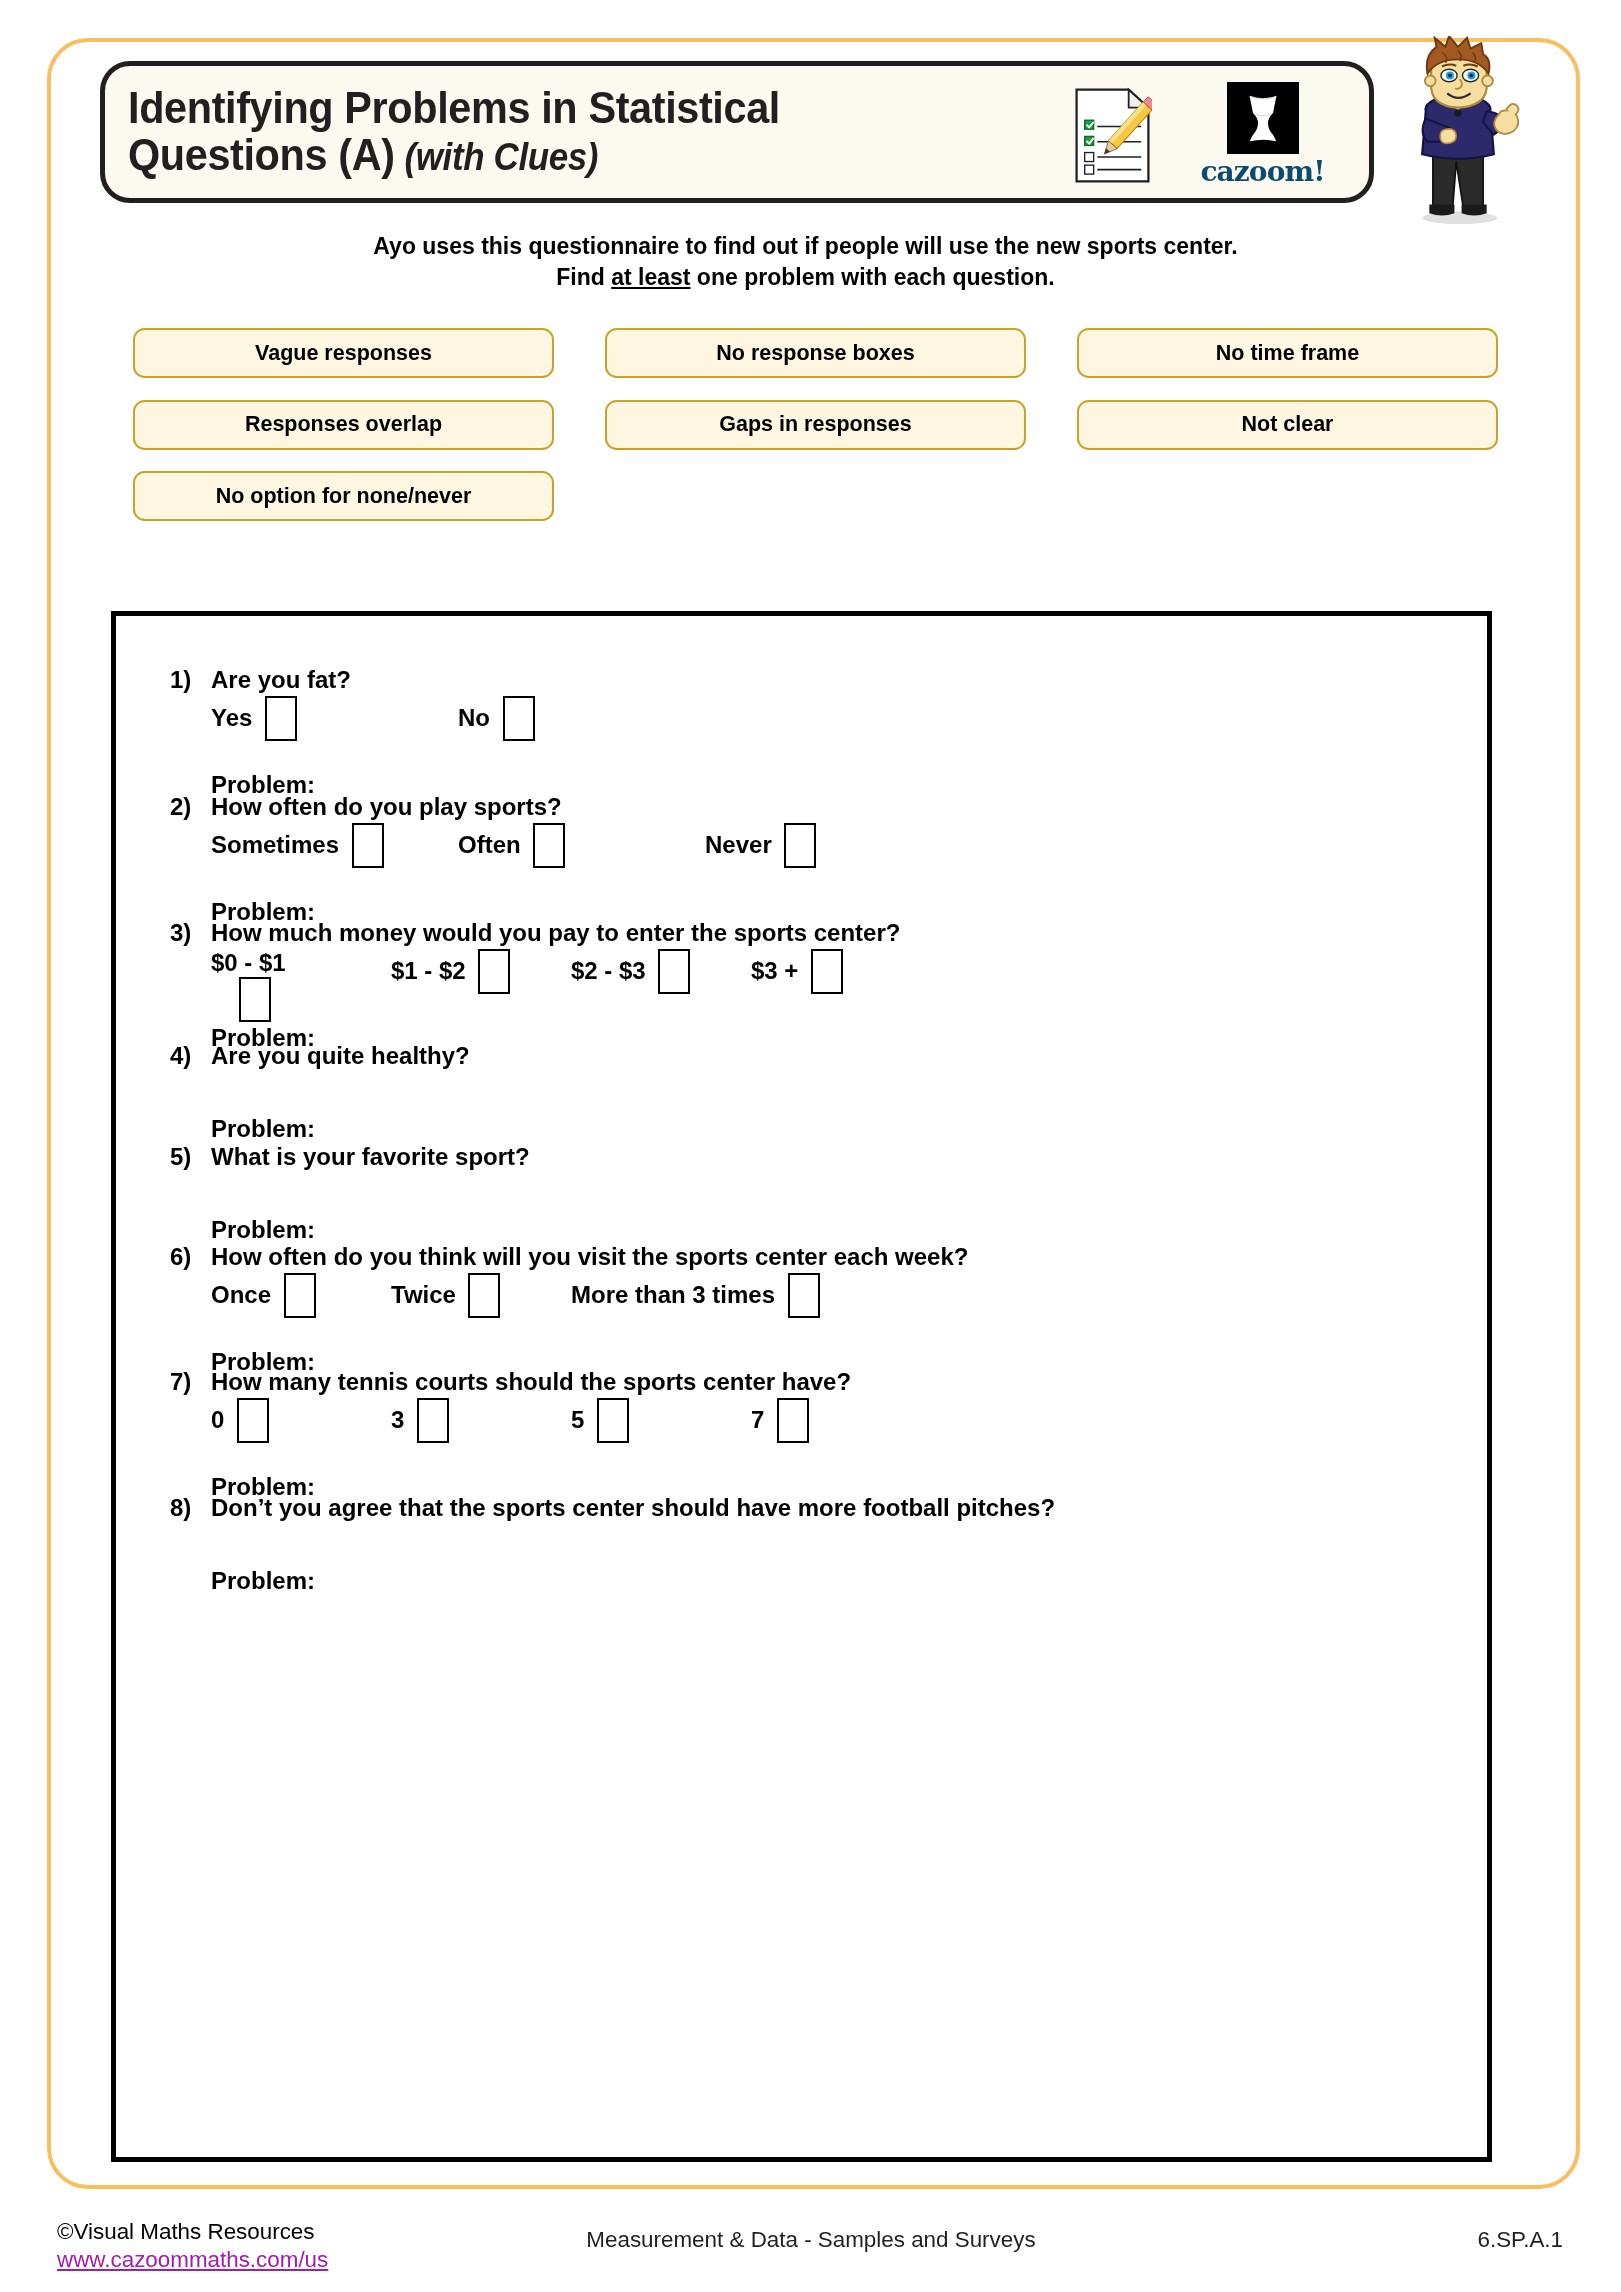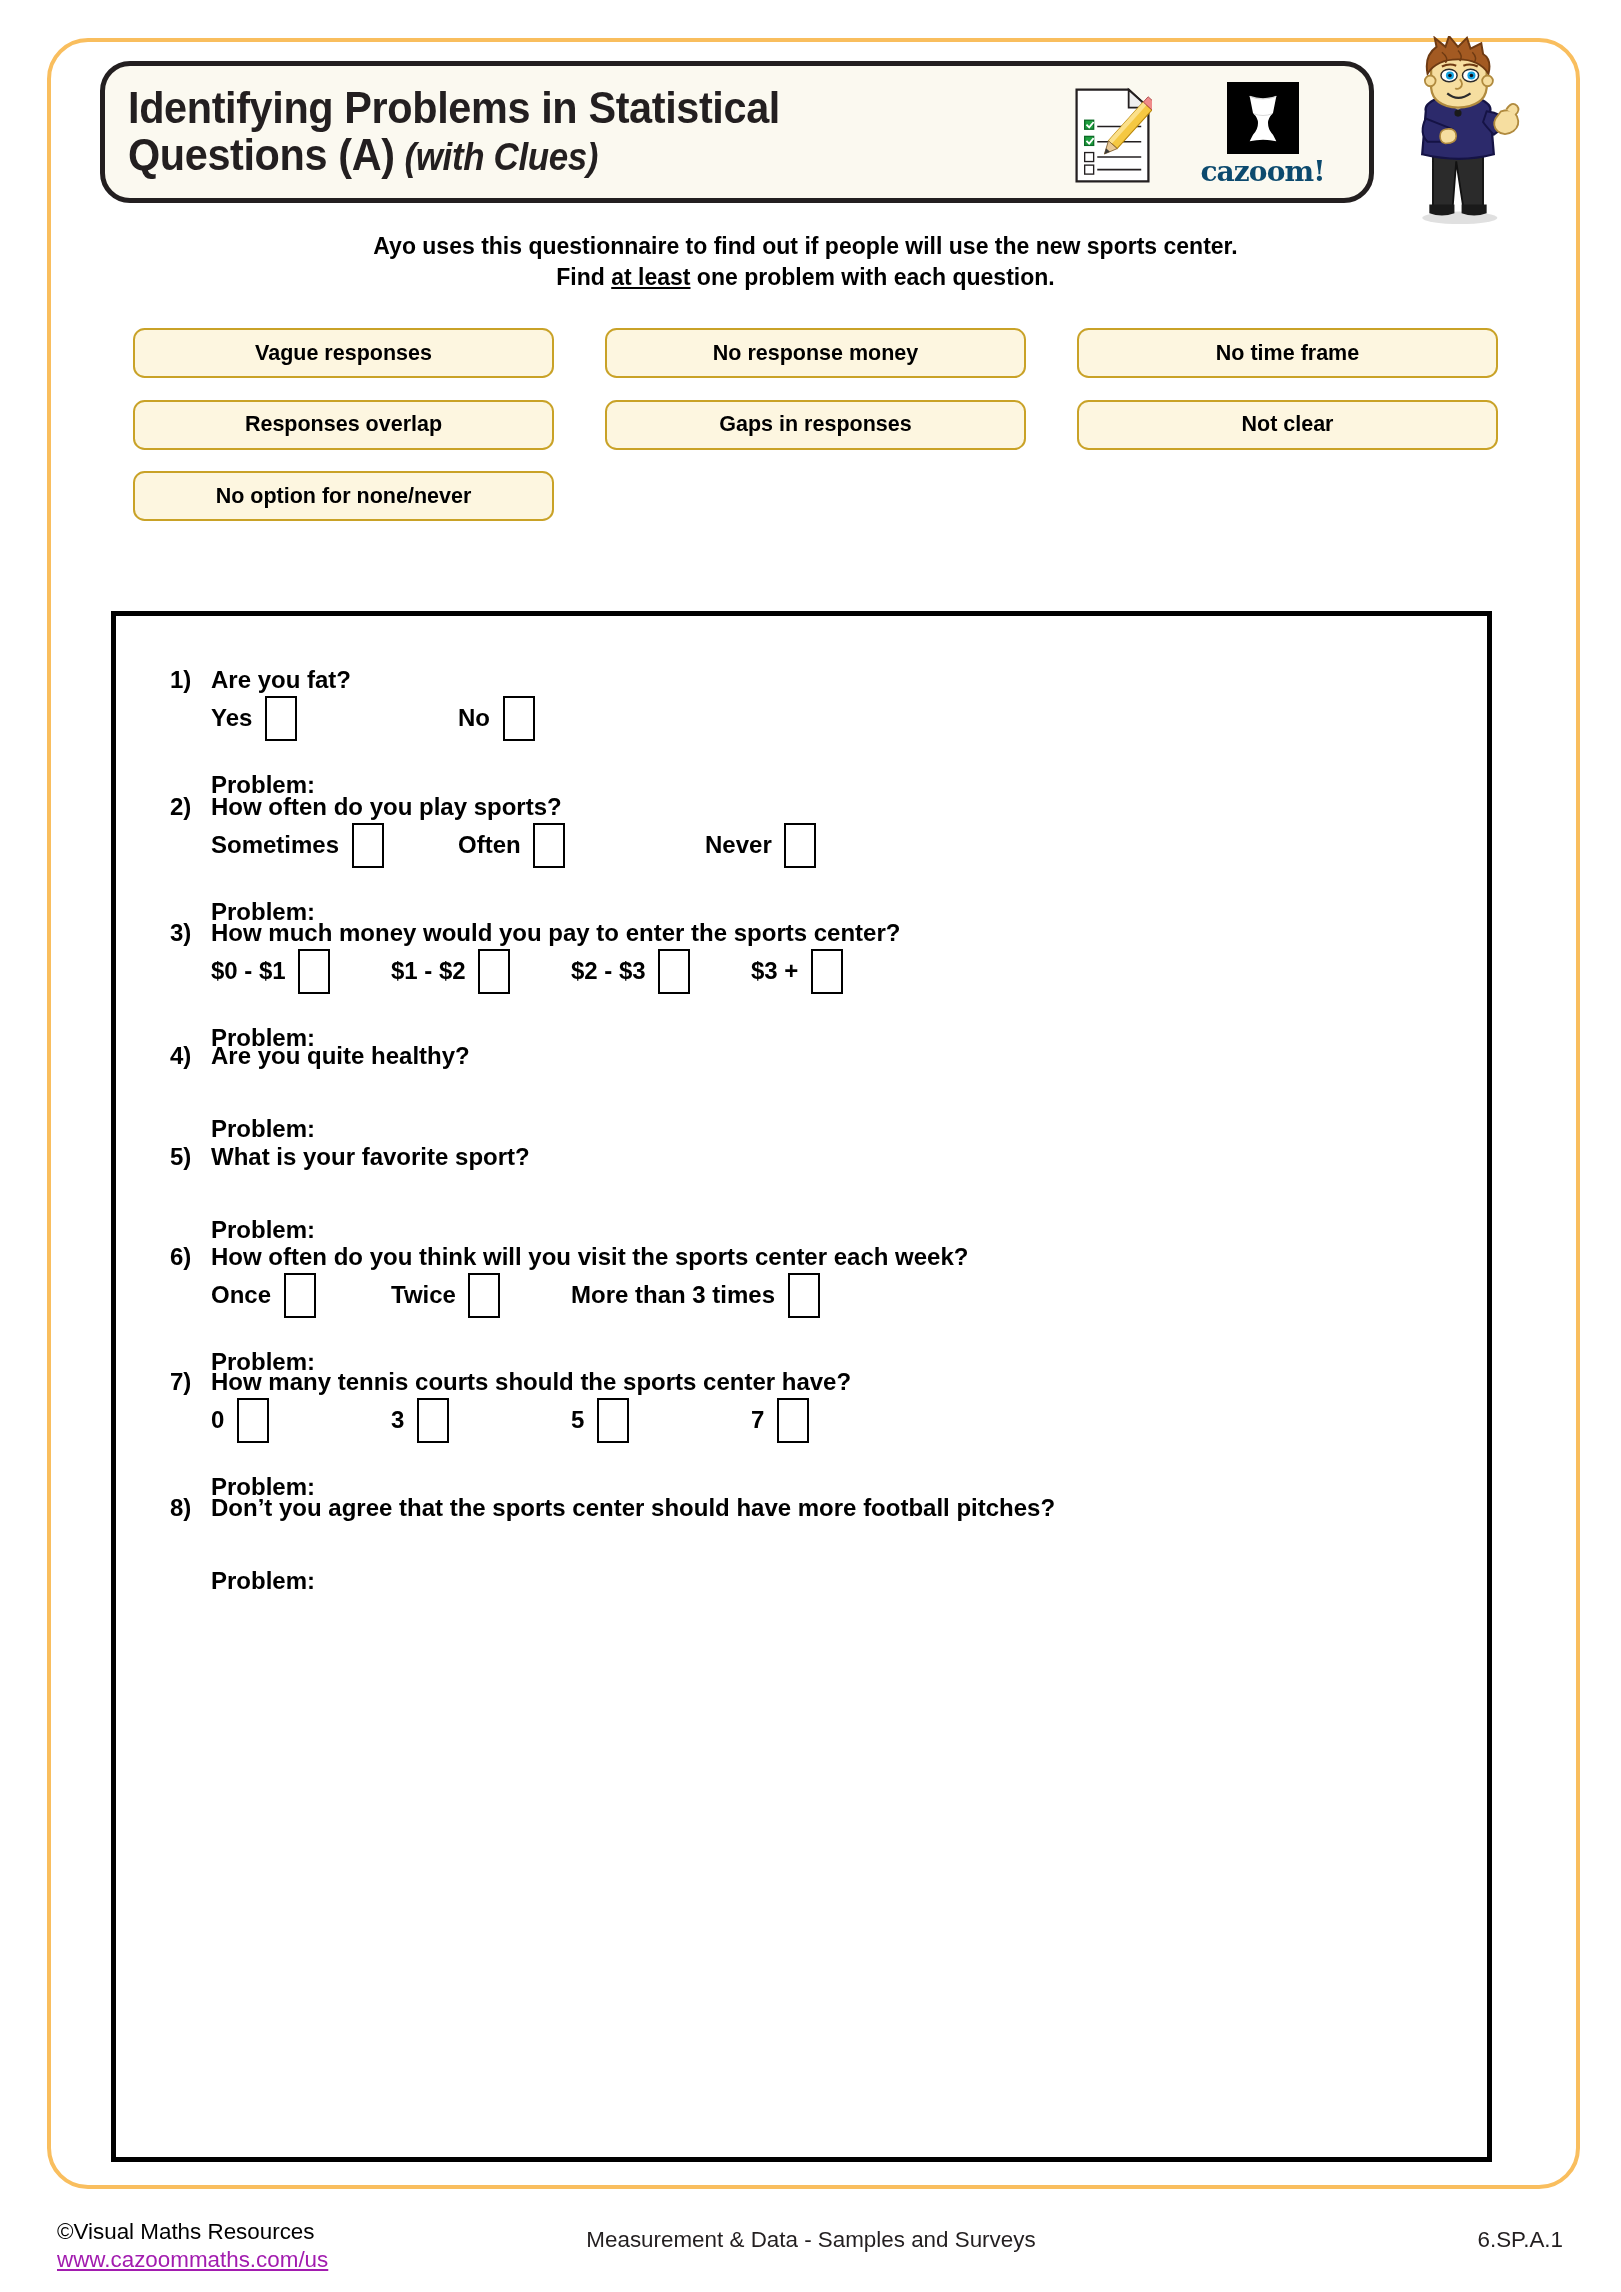"No response money" span { text: money -> boxes }
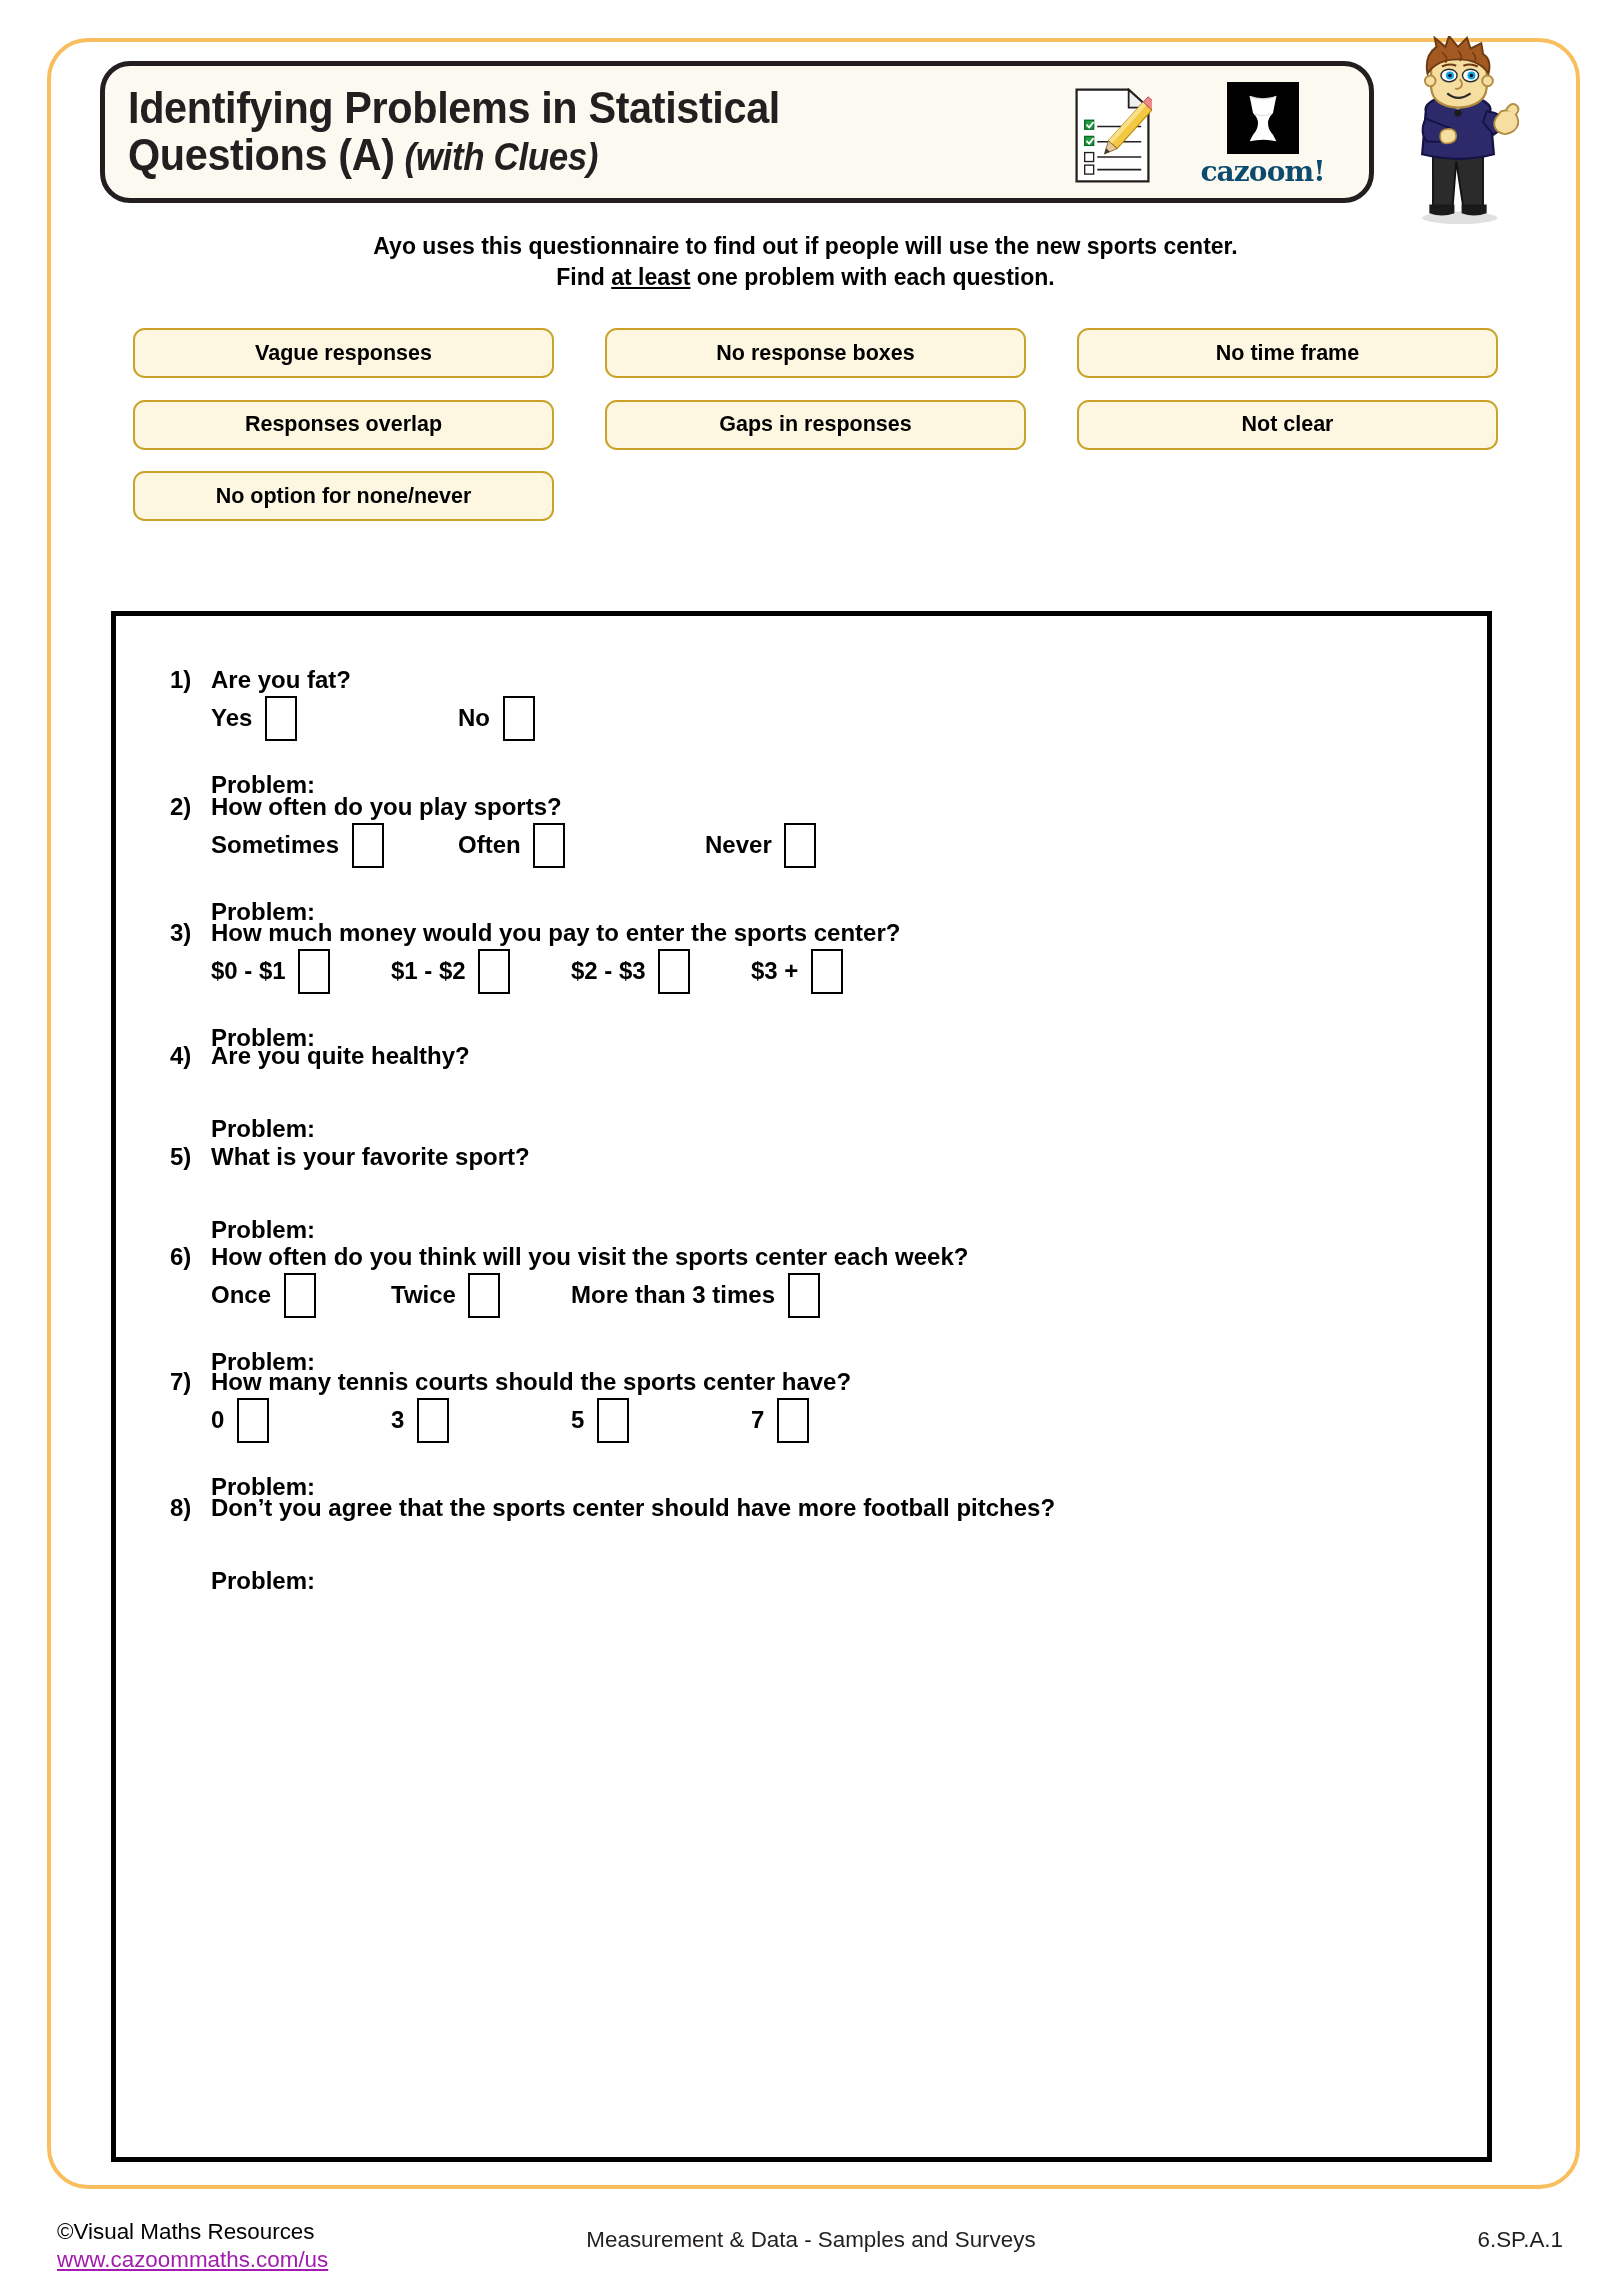"$0 - $1" div.opt { flex-direction: none -> column }
